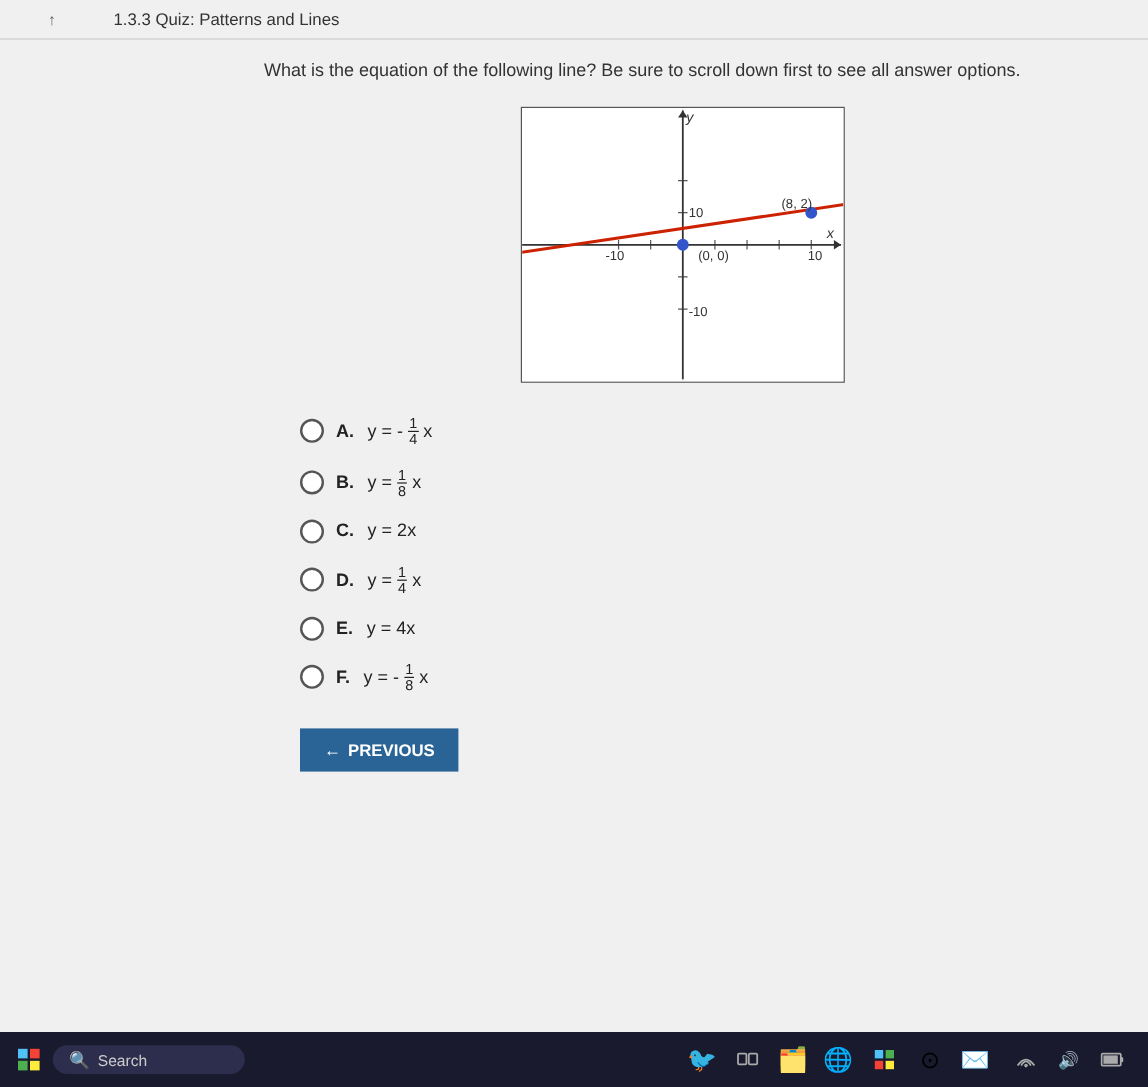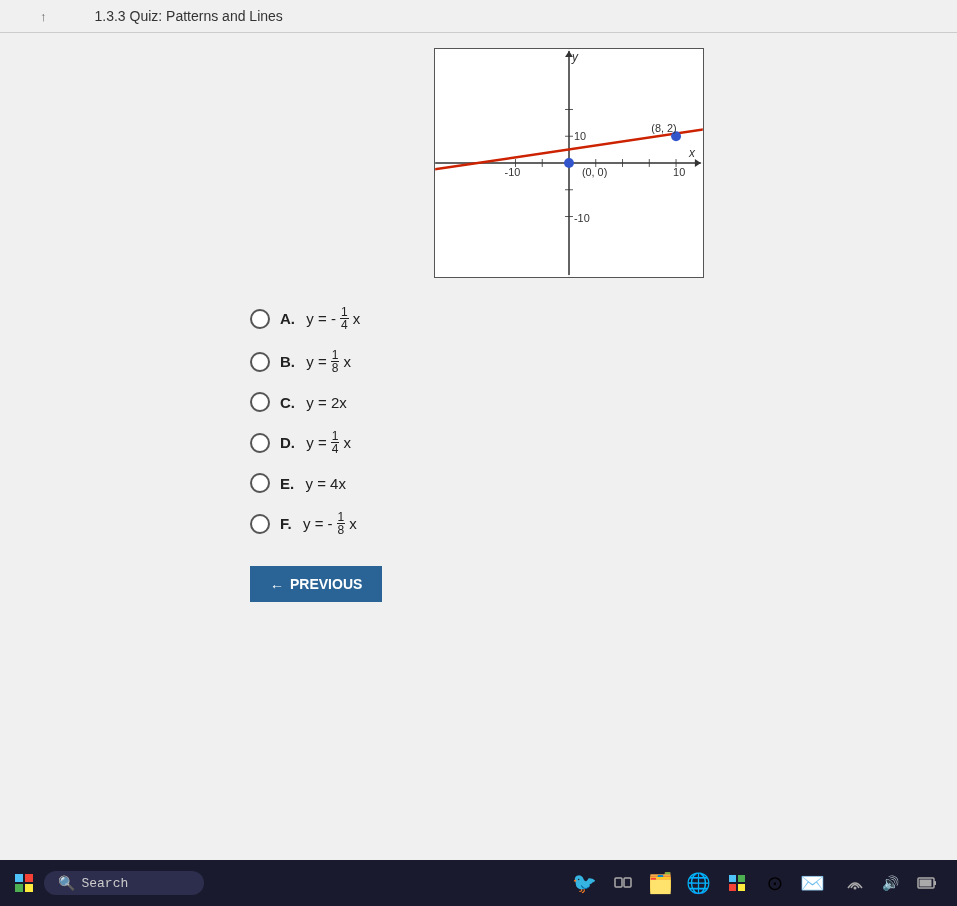"What is the equation of" p.question-text { html: none -> <p>What is the equation of the following line? Be sure to scroll down first to see all answer options.</p> }
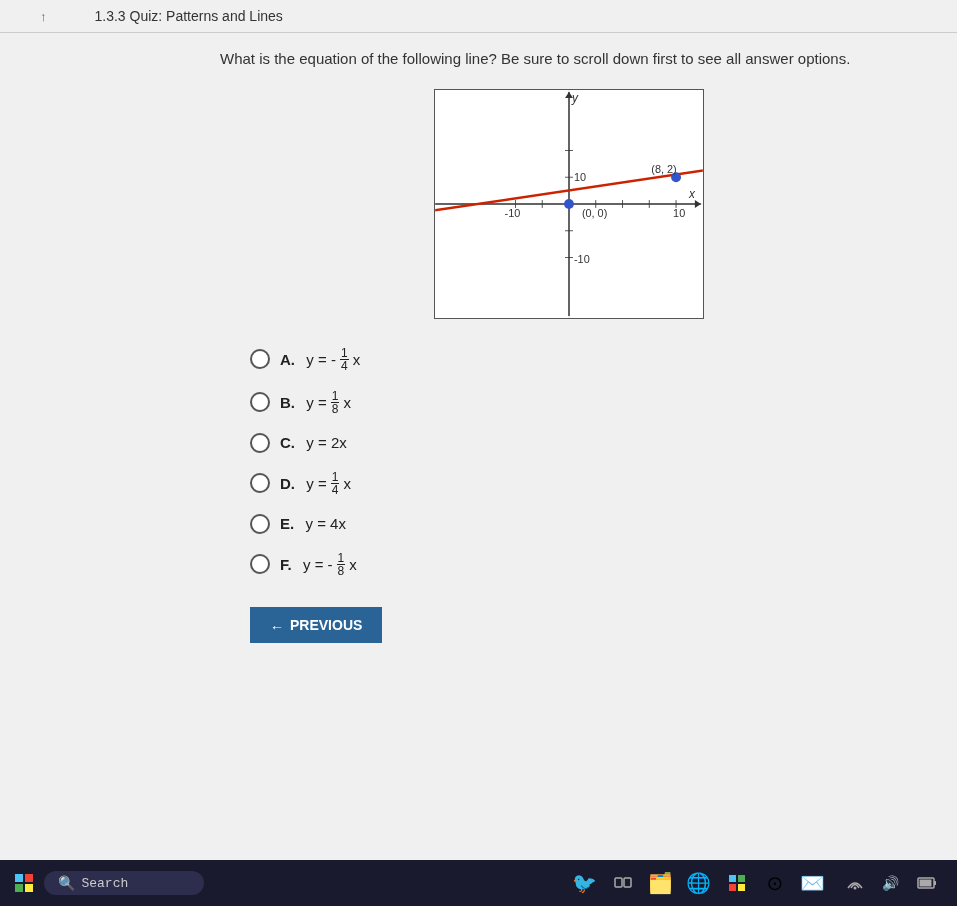"Search" .search-text { font-family: Liberation Mono, monospace -> none }
